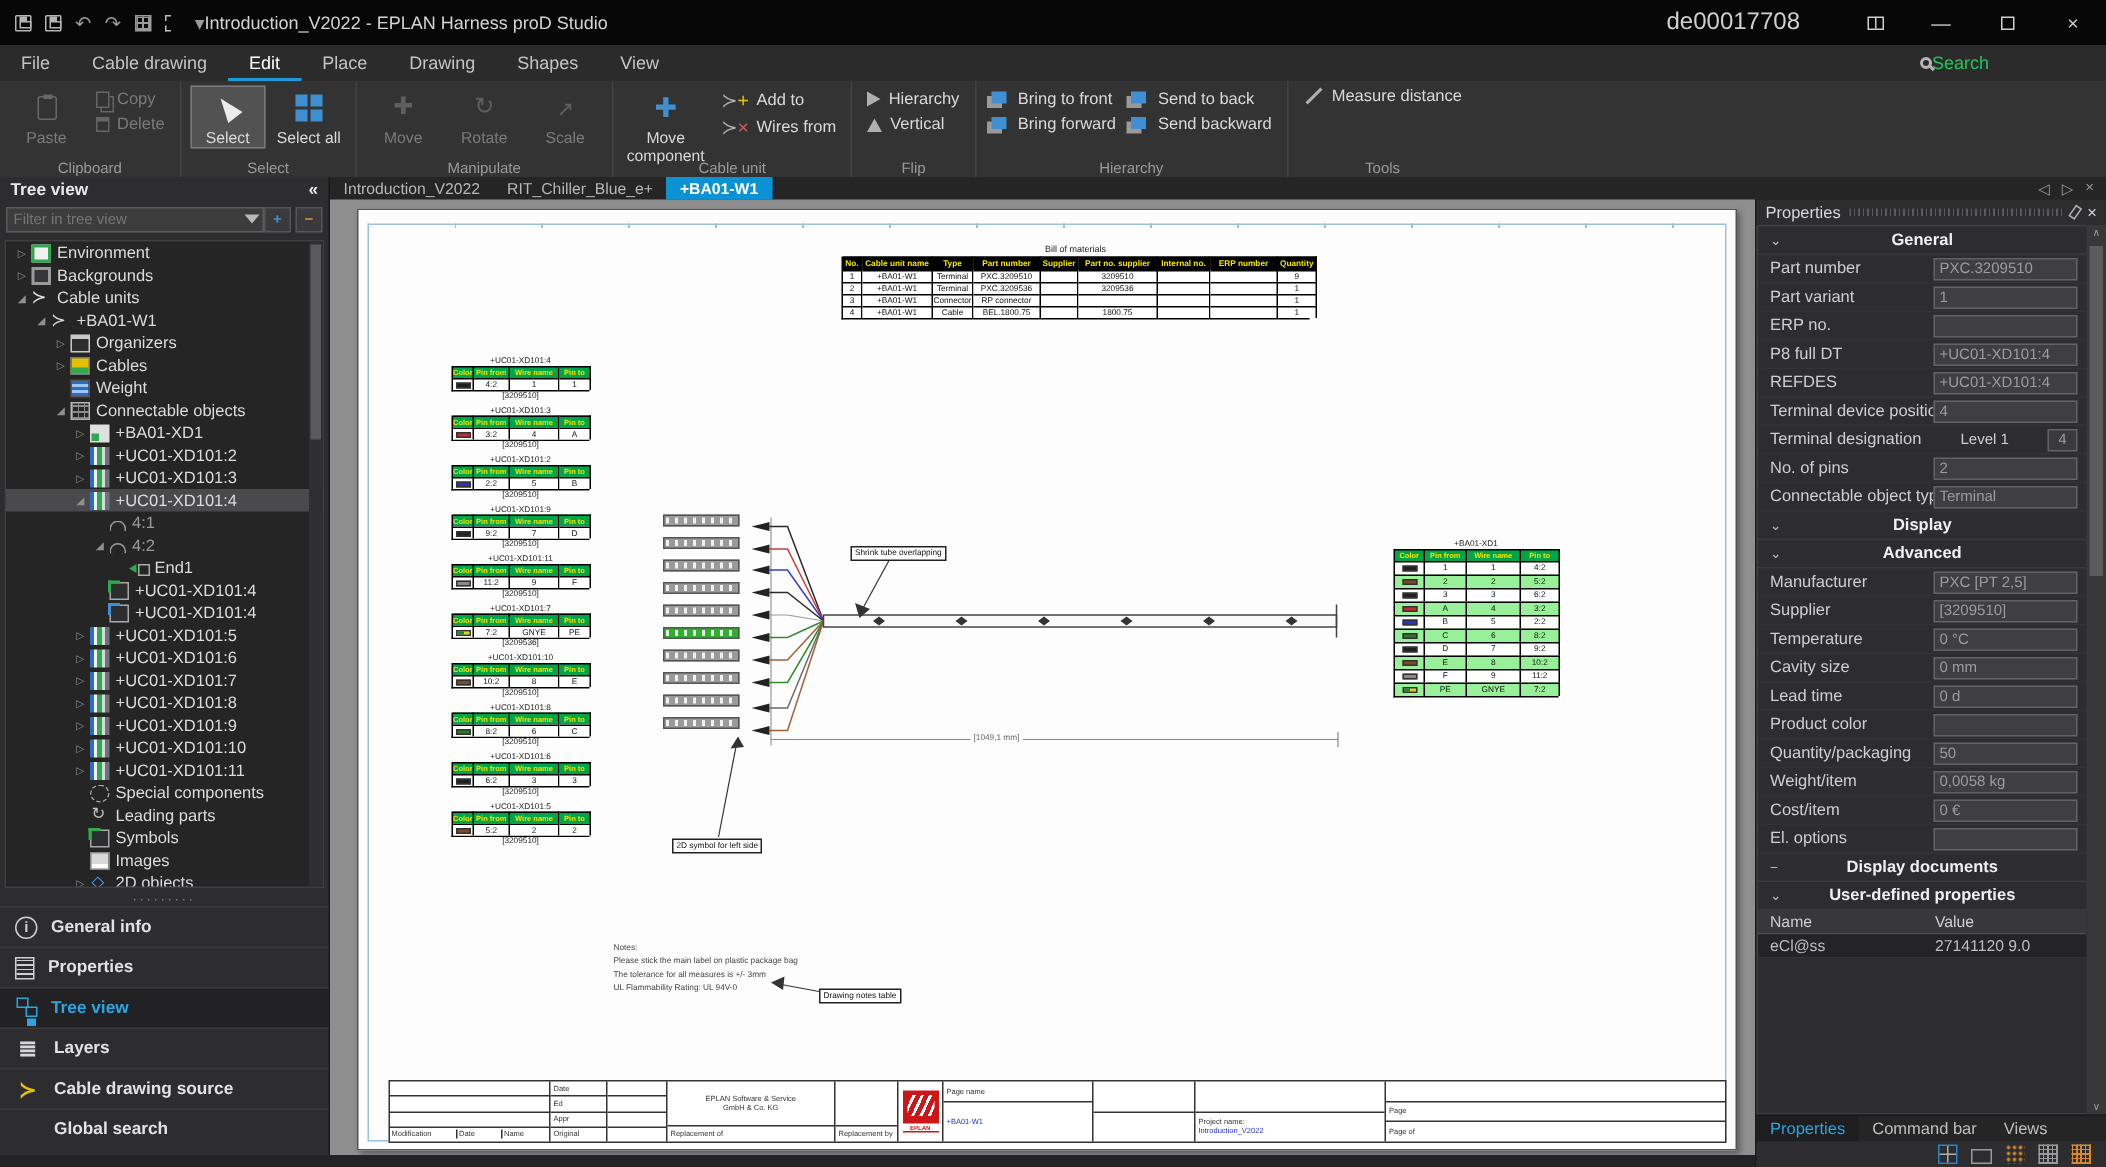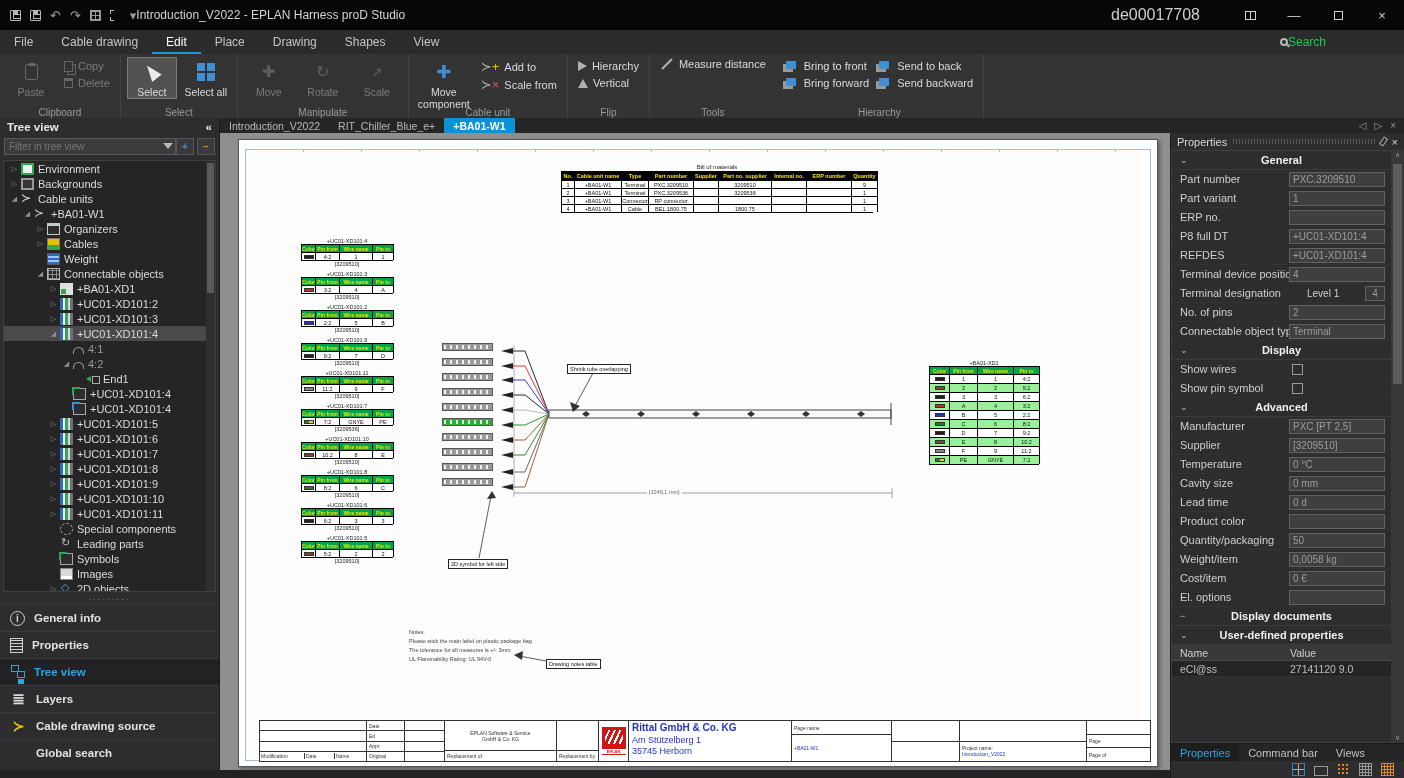"Measure distance" div.rgroup { order: before "Bring to front" -> after "Bring to front" }
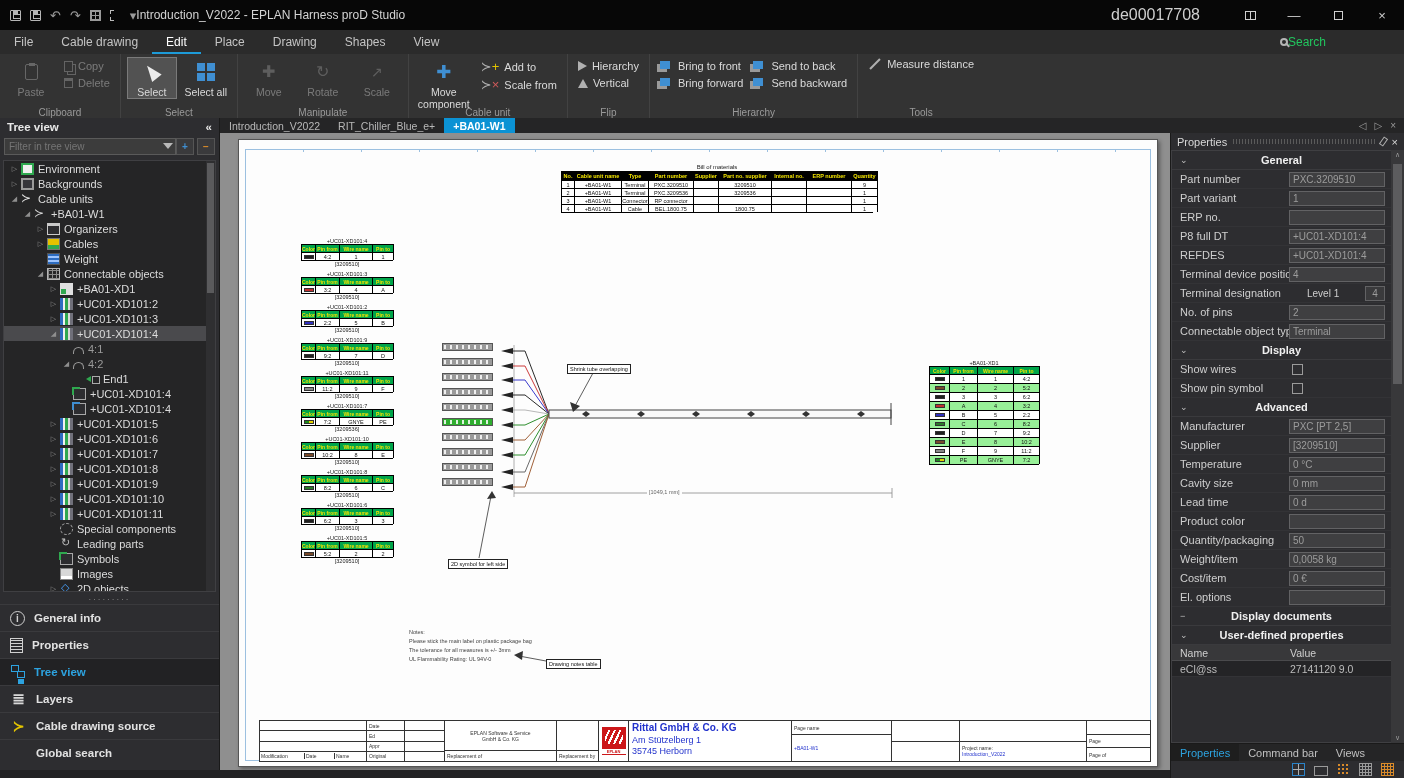"Scale from" span { text: Scale -> Wires }
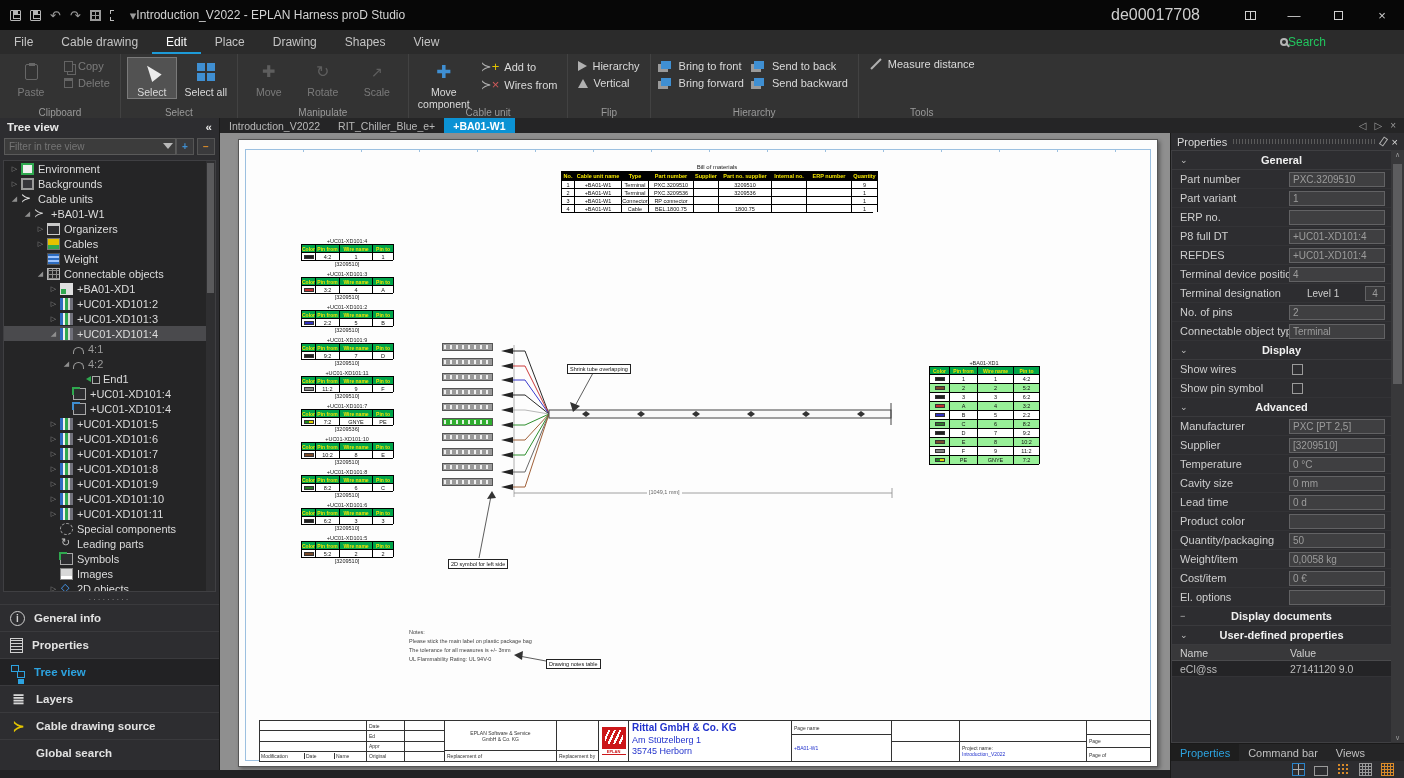"Show wires" div { html: <div> <div> <span>Show wires</span> <span></span> </div> <div> <span>Show pin symbol</span> <span></span> </div> </div> -> none }
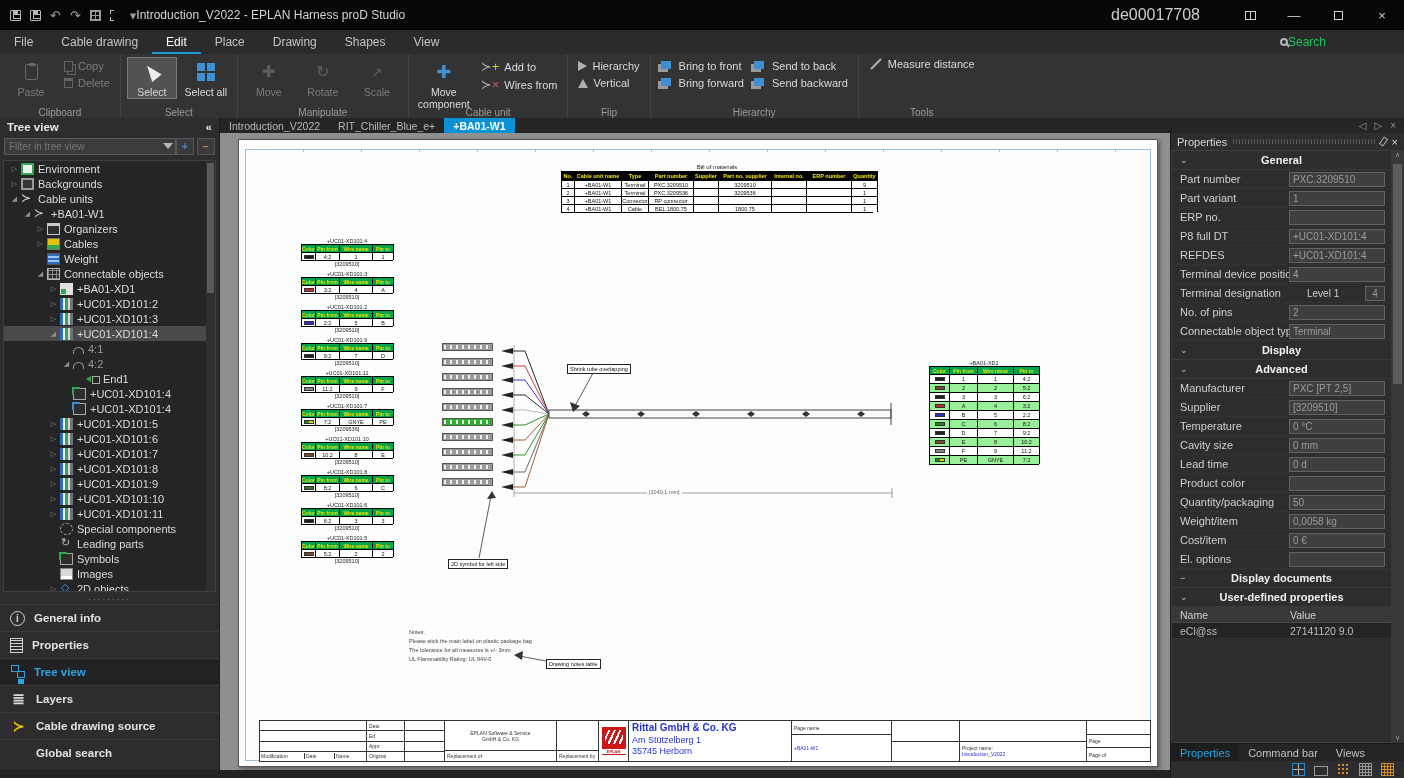"Rittal GmbH & Co. KG" div.tbc { html: <div> <div>Rittal GmbH &amp; Co. KG</div> <div>Am Stützelberg 1</div> <div>35745 Herborn</div> </div> -> none }
